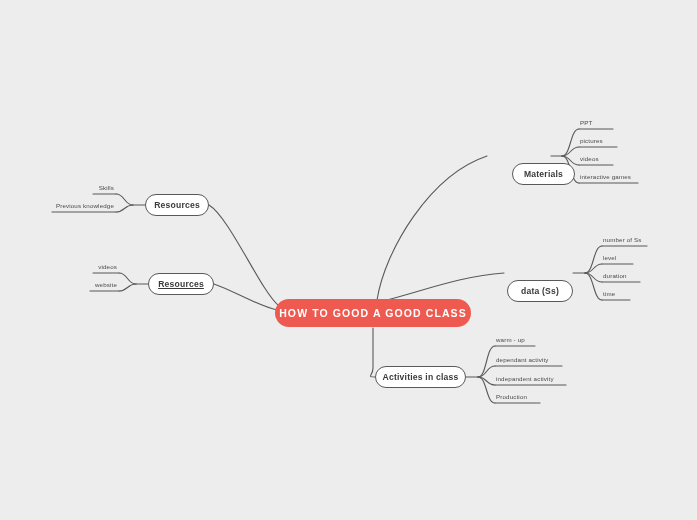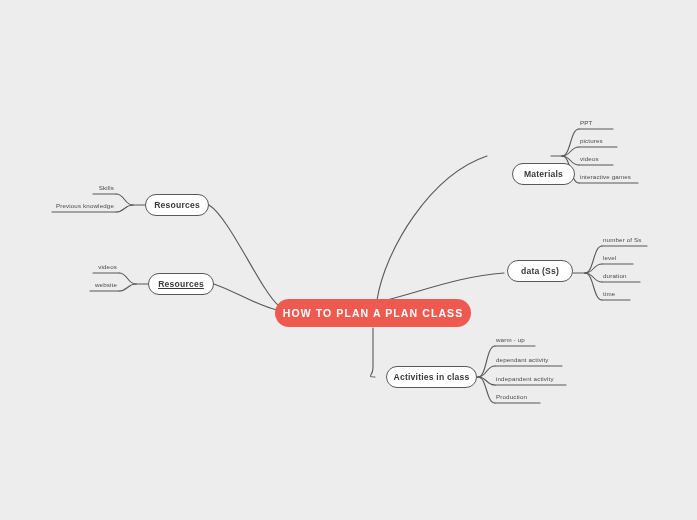"data (Ss)" div.node { top: 260px -> 280px }
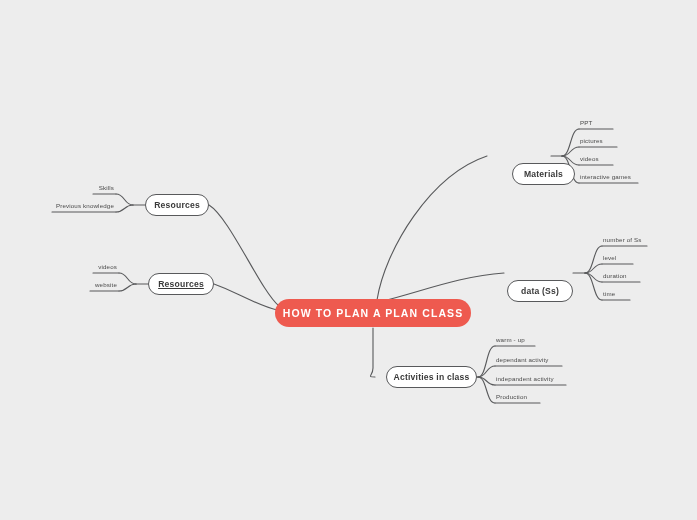"HOW TO PLAN A PLAN" div.node { text: PLAN A PLAN -> GOOD A GOOD }
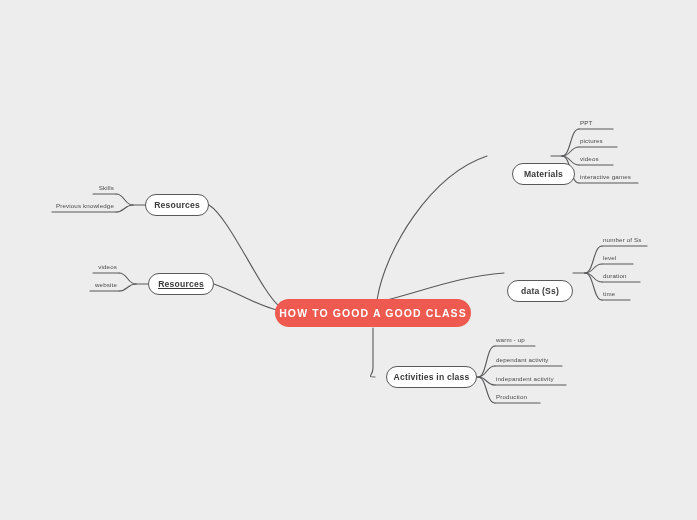"Activities in class" div.node { margin-left: 11px -> none }
